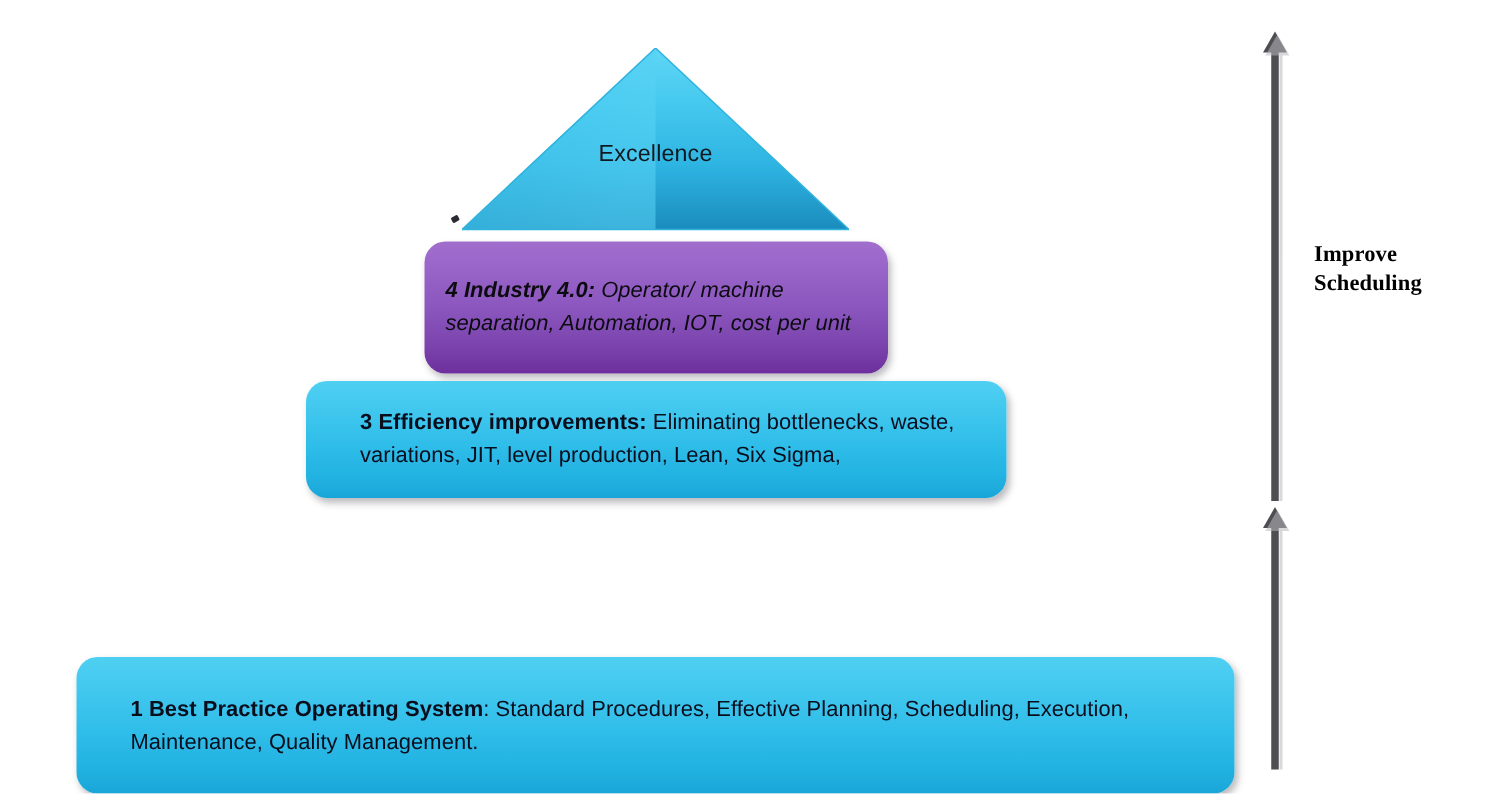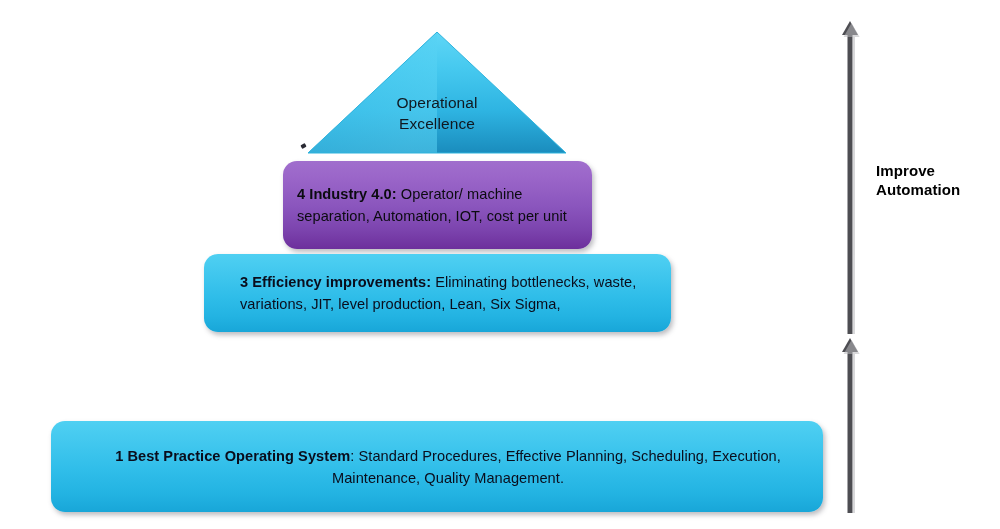"Operational" span { html: <span>Operational</span> -> none }
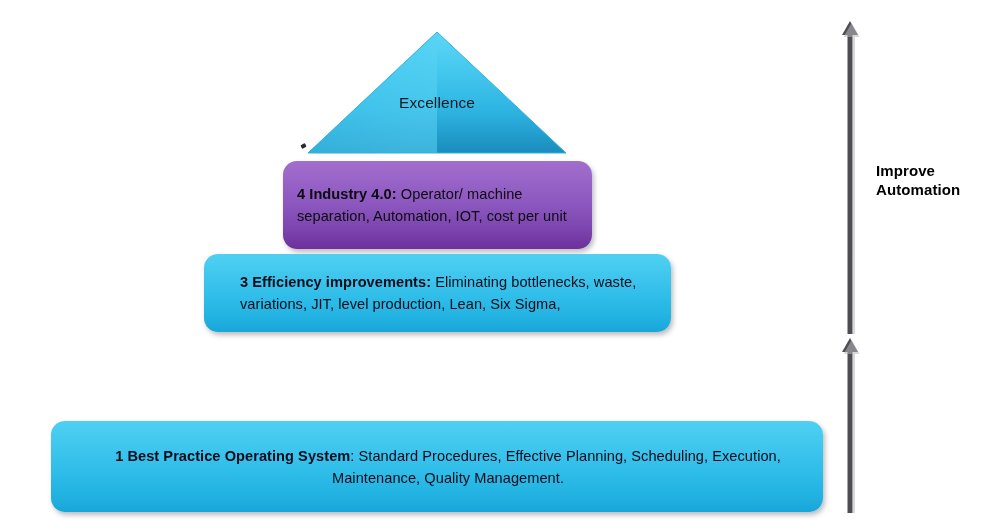"Improve" .side-label { font-family: none -> Liberation Serif, serif }
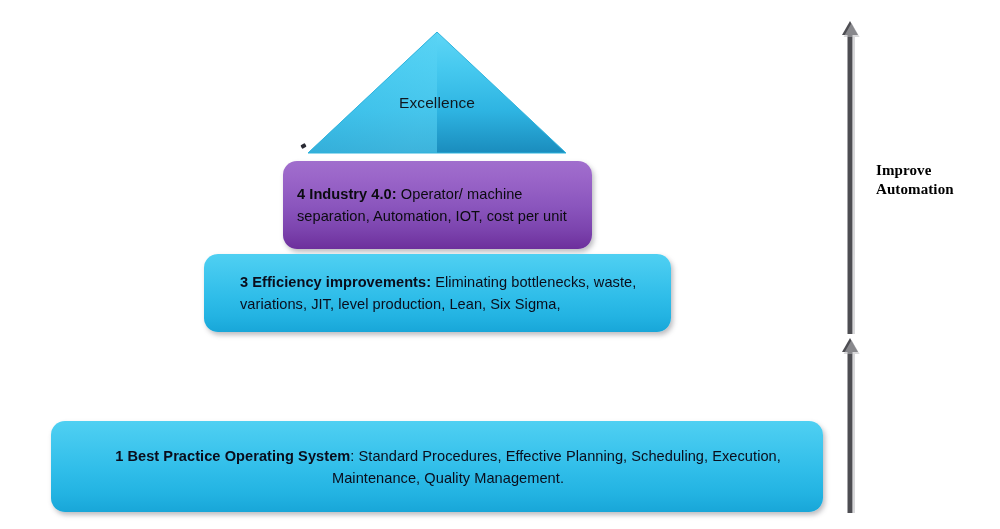"4 Industry 4.0: Operator/ machine" #layer-4 { font-style: none -> italic }
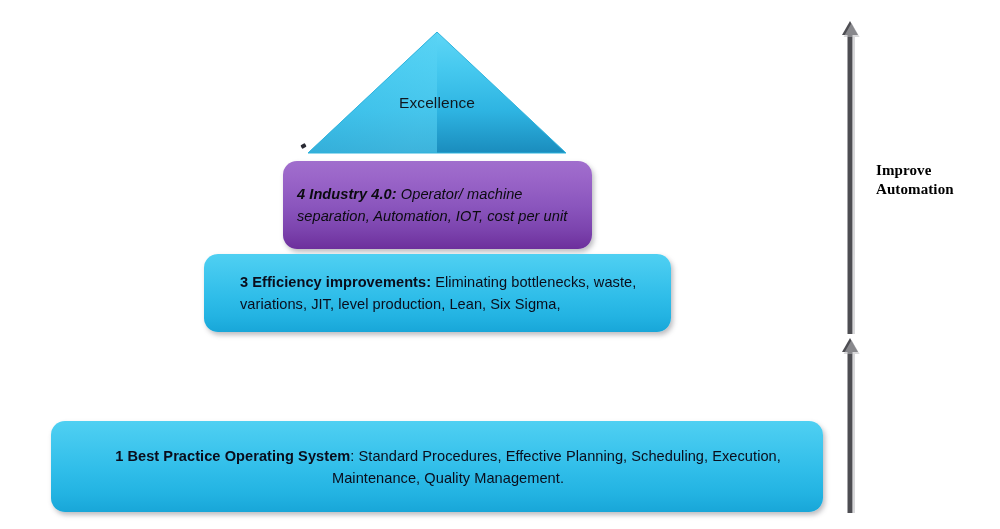"Automation" span { text: Automation -> Scheduling }
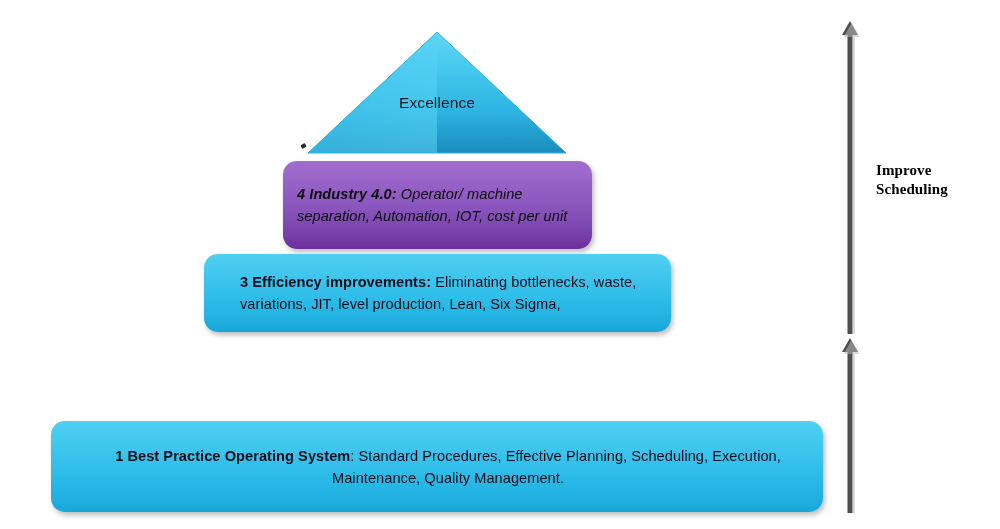"1 Best Practice Operating System:" #layer-1 { text-align: center -> none; top: 421px -> 438px }
